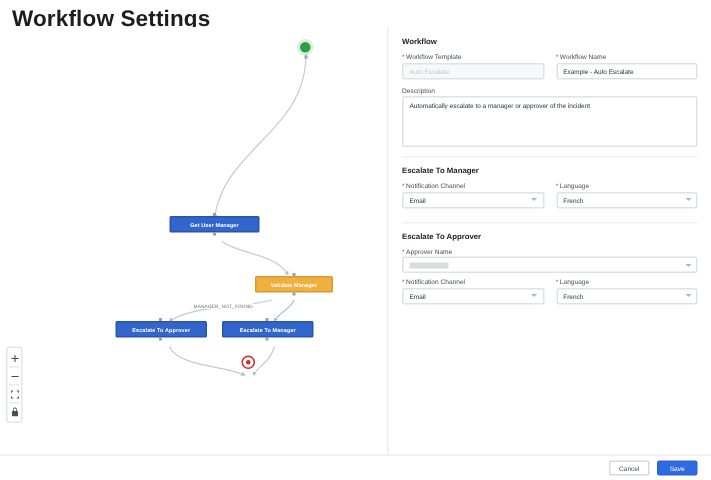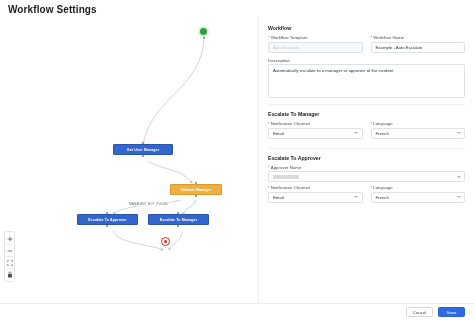"Workflow Settings" .page-title { font-size: 10px -> 15px }
